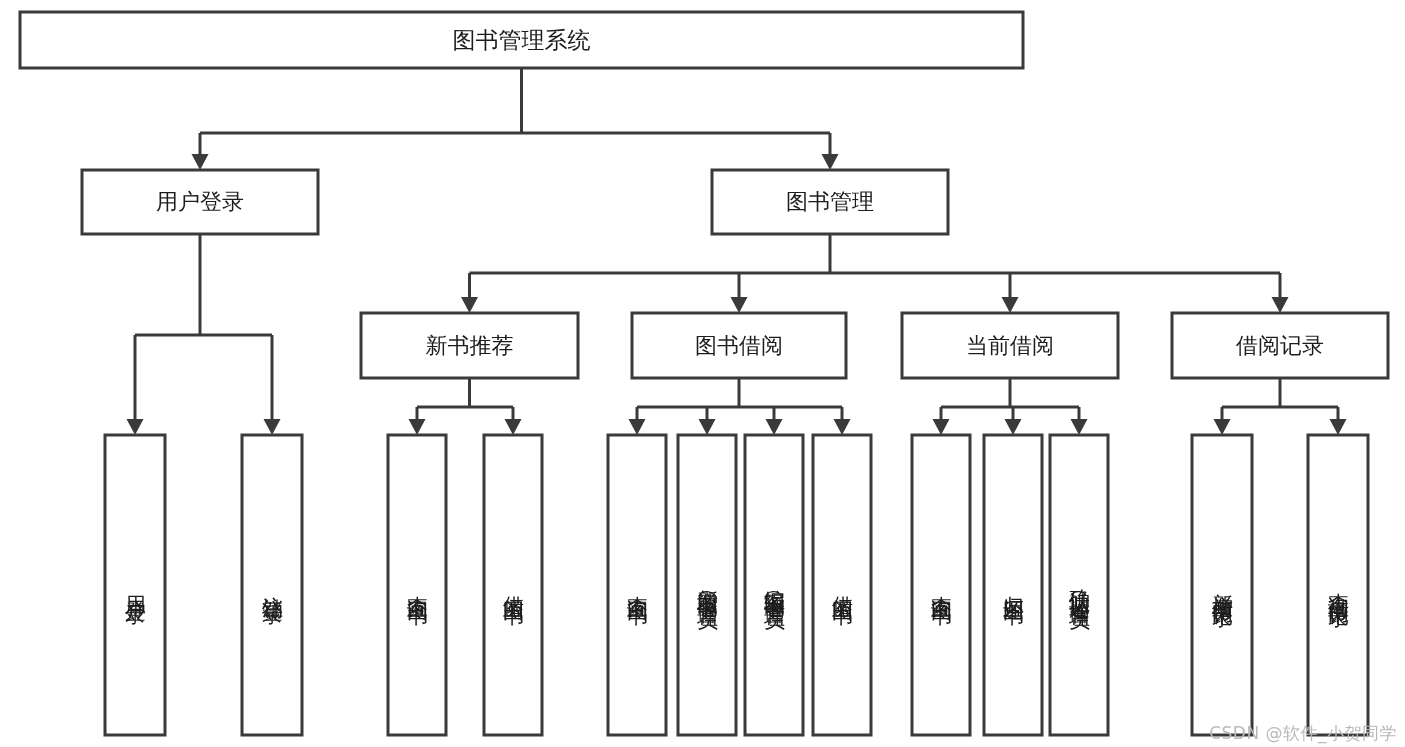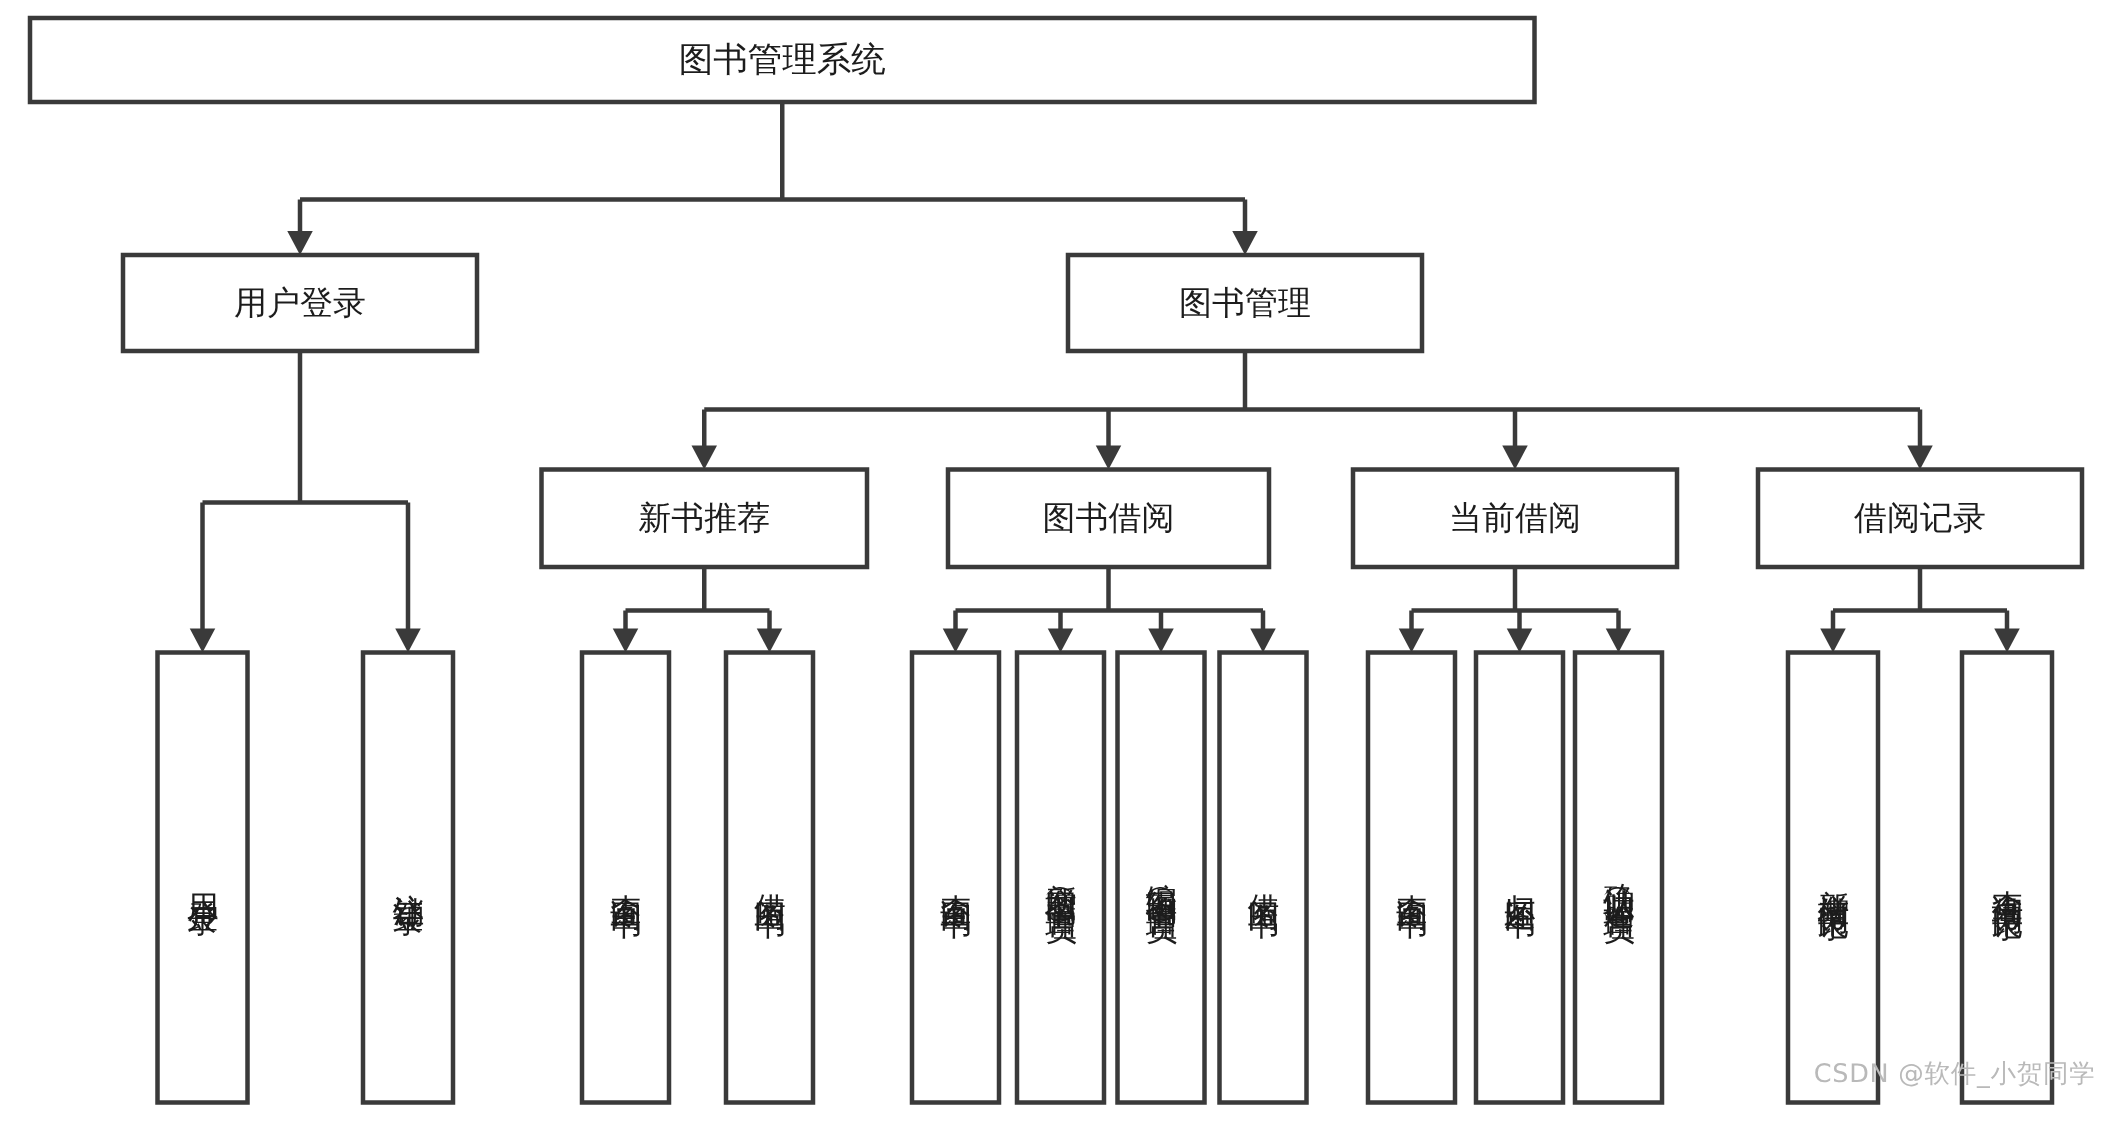"CSDN @软件_小贺同学" #watermark { bottom: 20px -> 2px }
